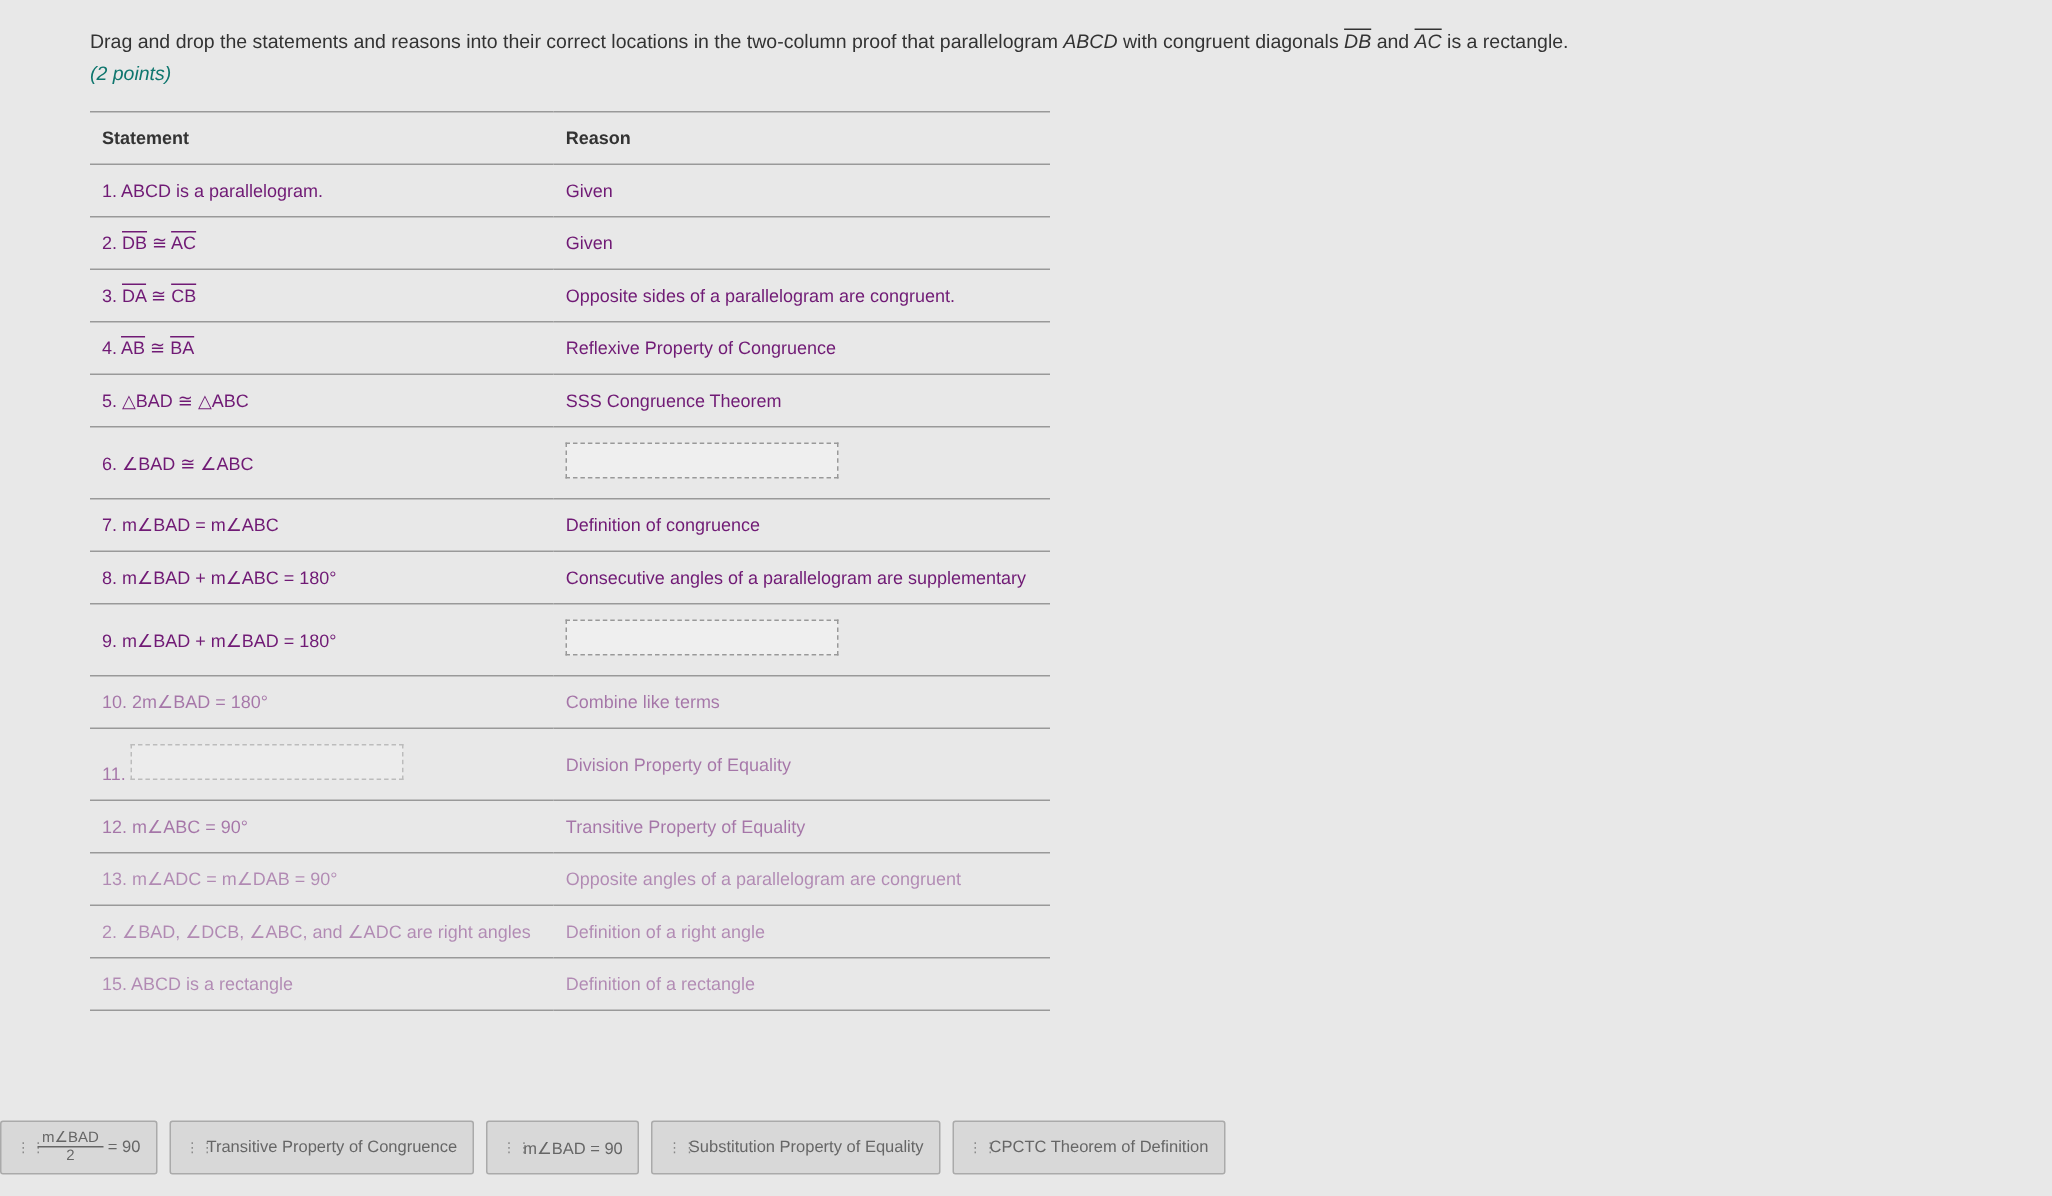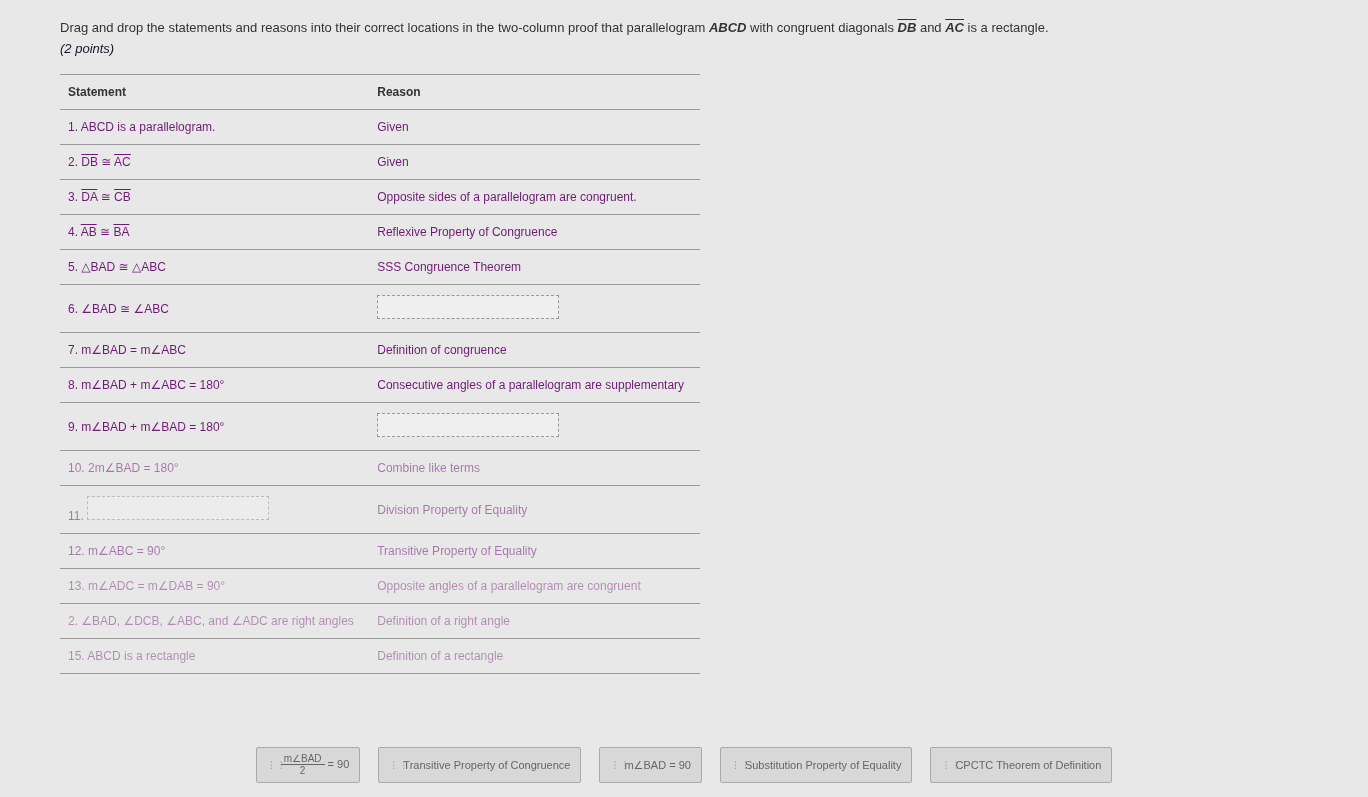"ABCD" .prompt .bi { font-weight: bold -> normal }
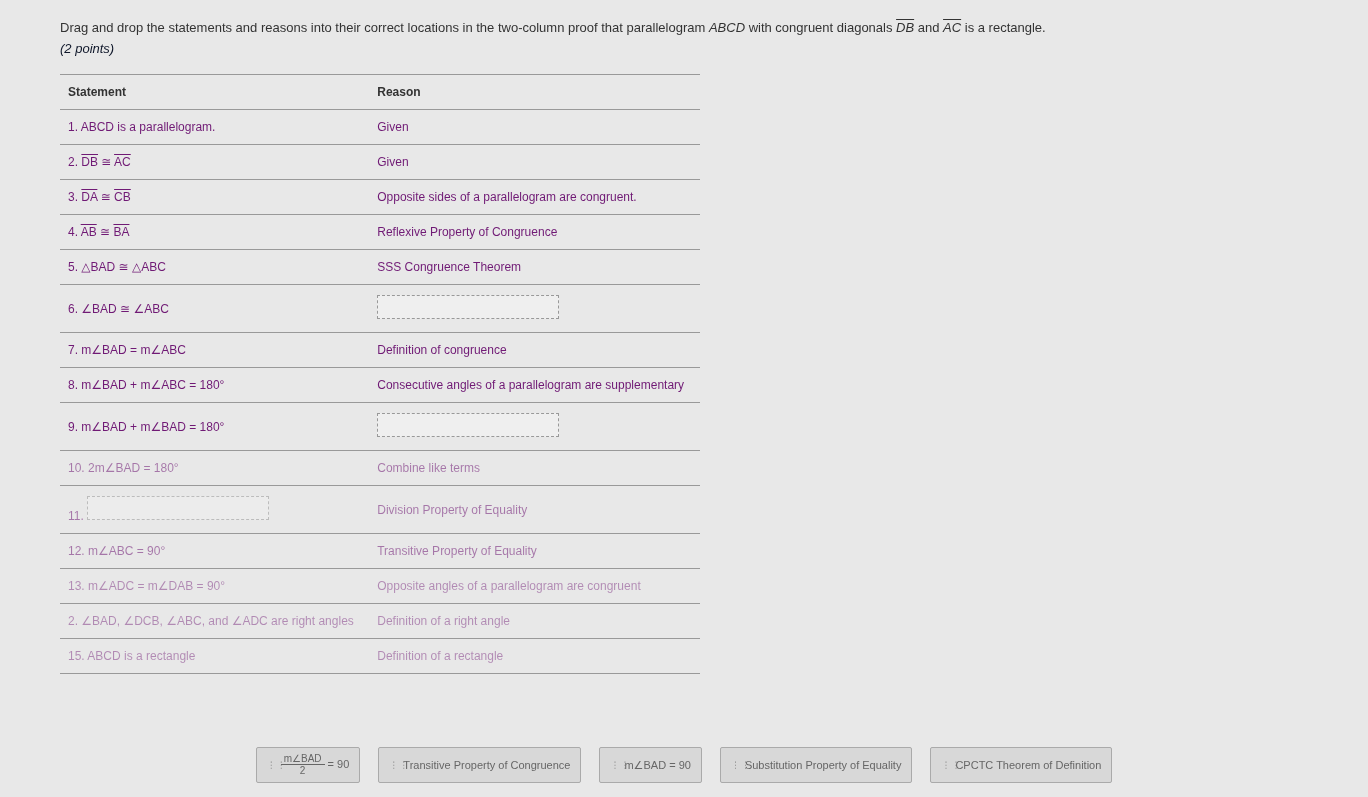"(2 points)" .pts { color: #0f172a -> #0f766e }
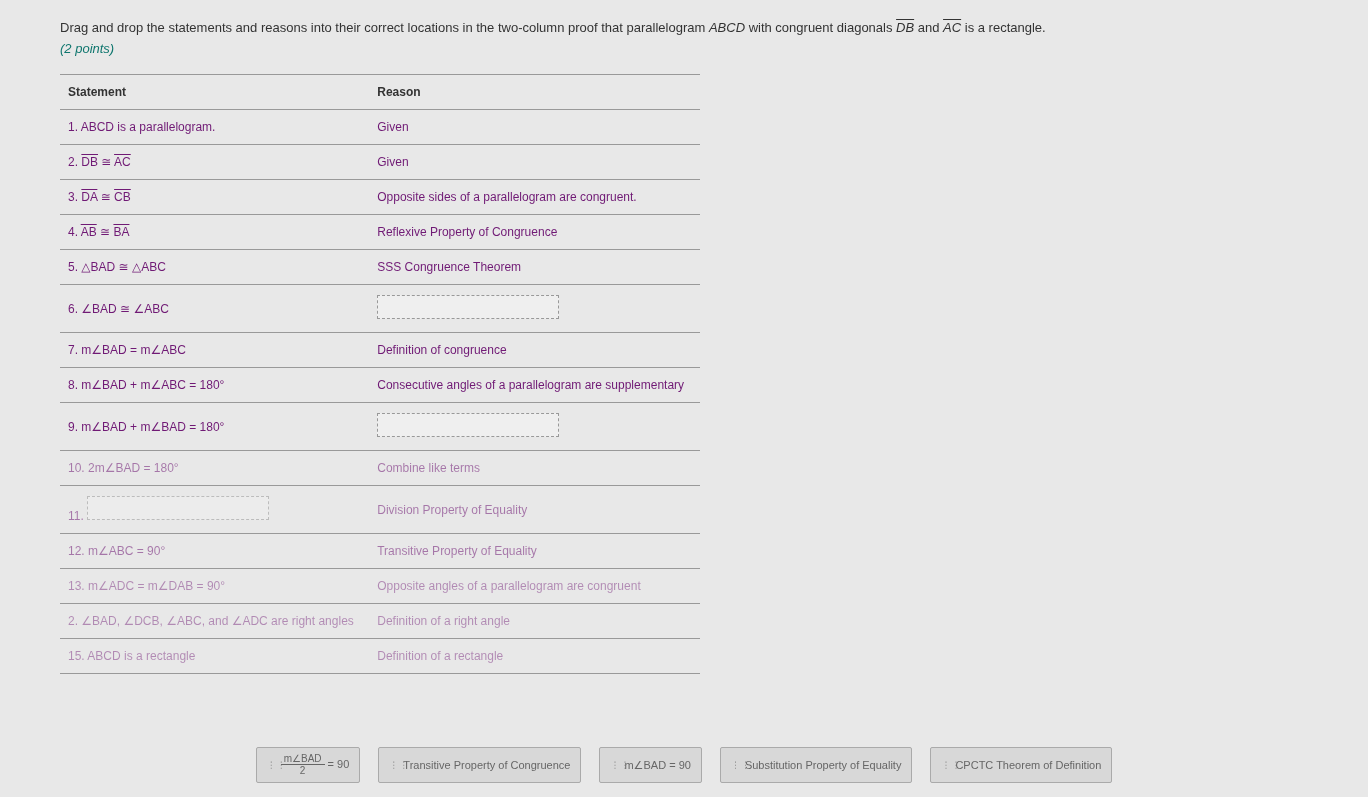"m∠BAD" .bank { gap: 18px -> 8px; justify-content: center -> none }
